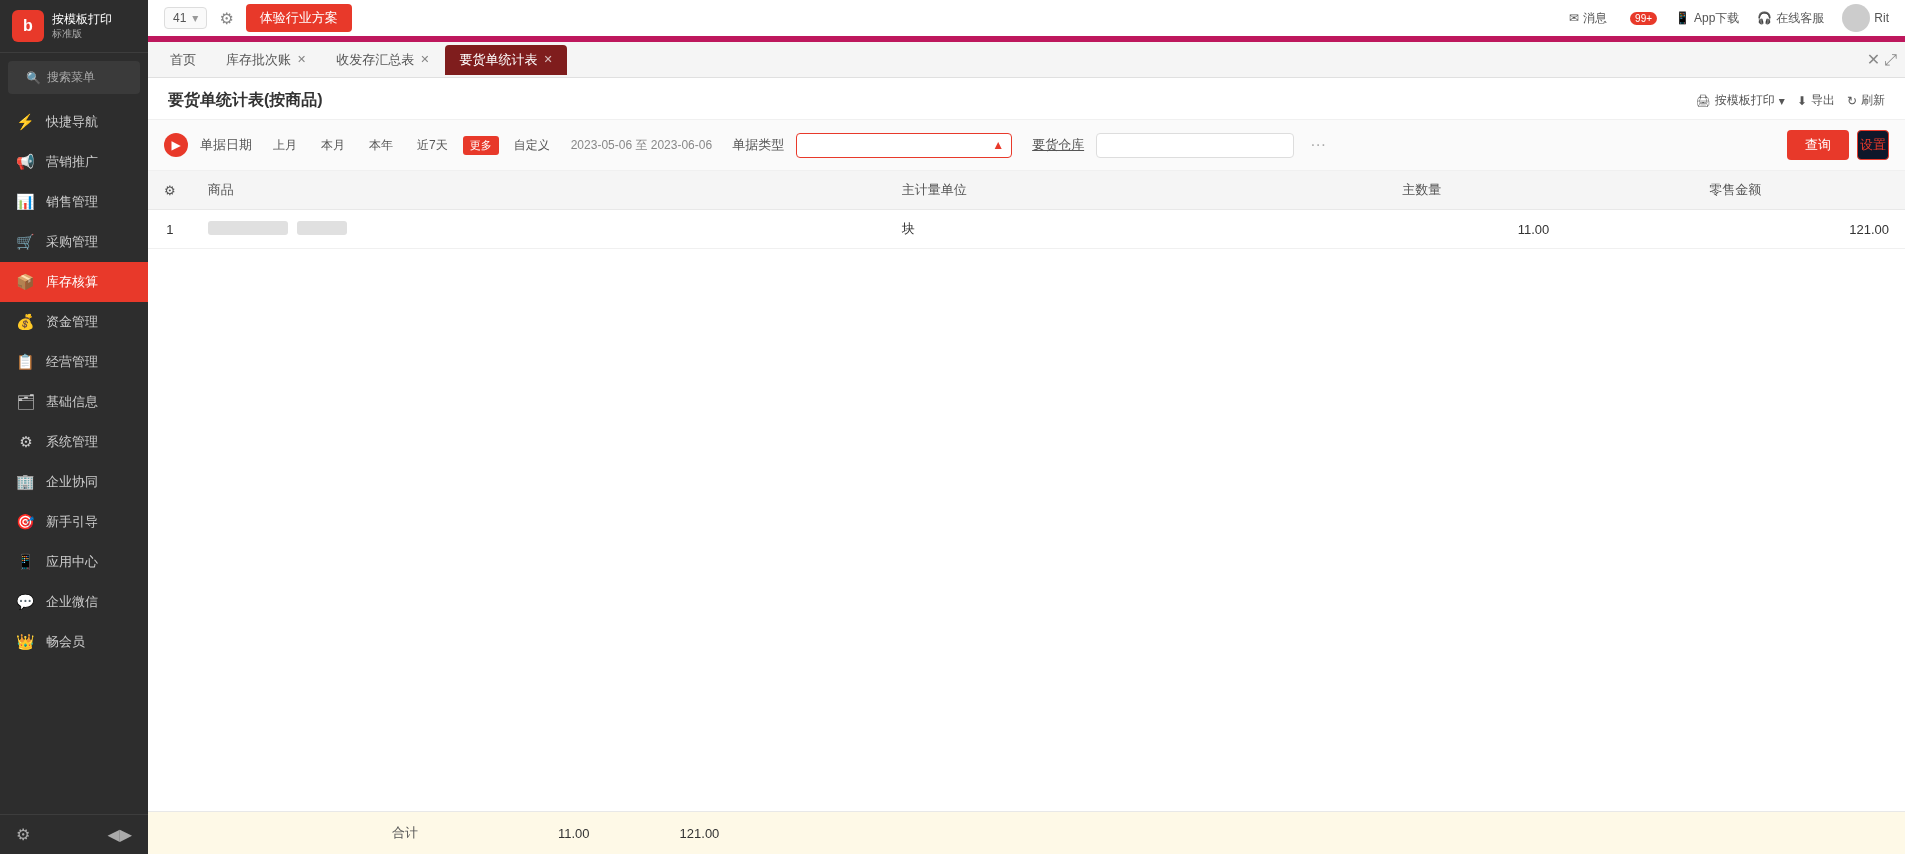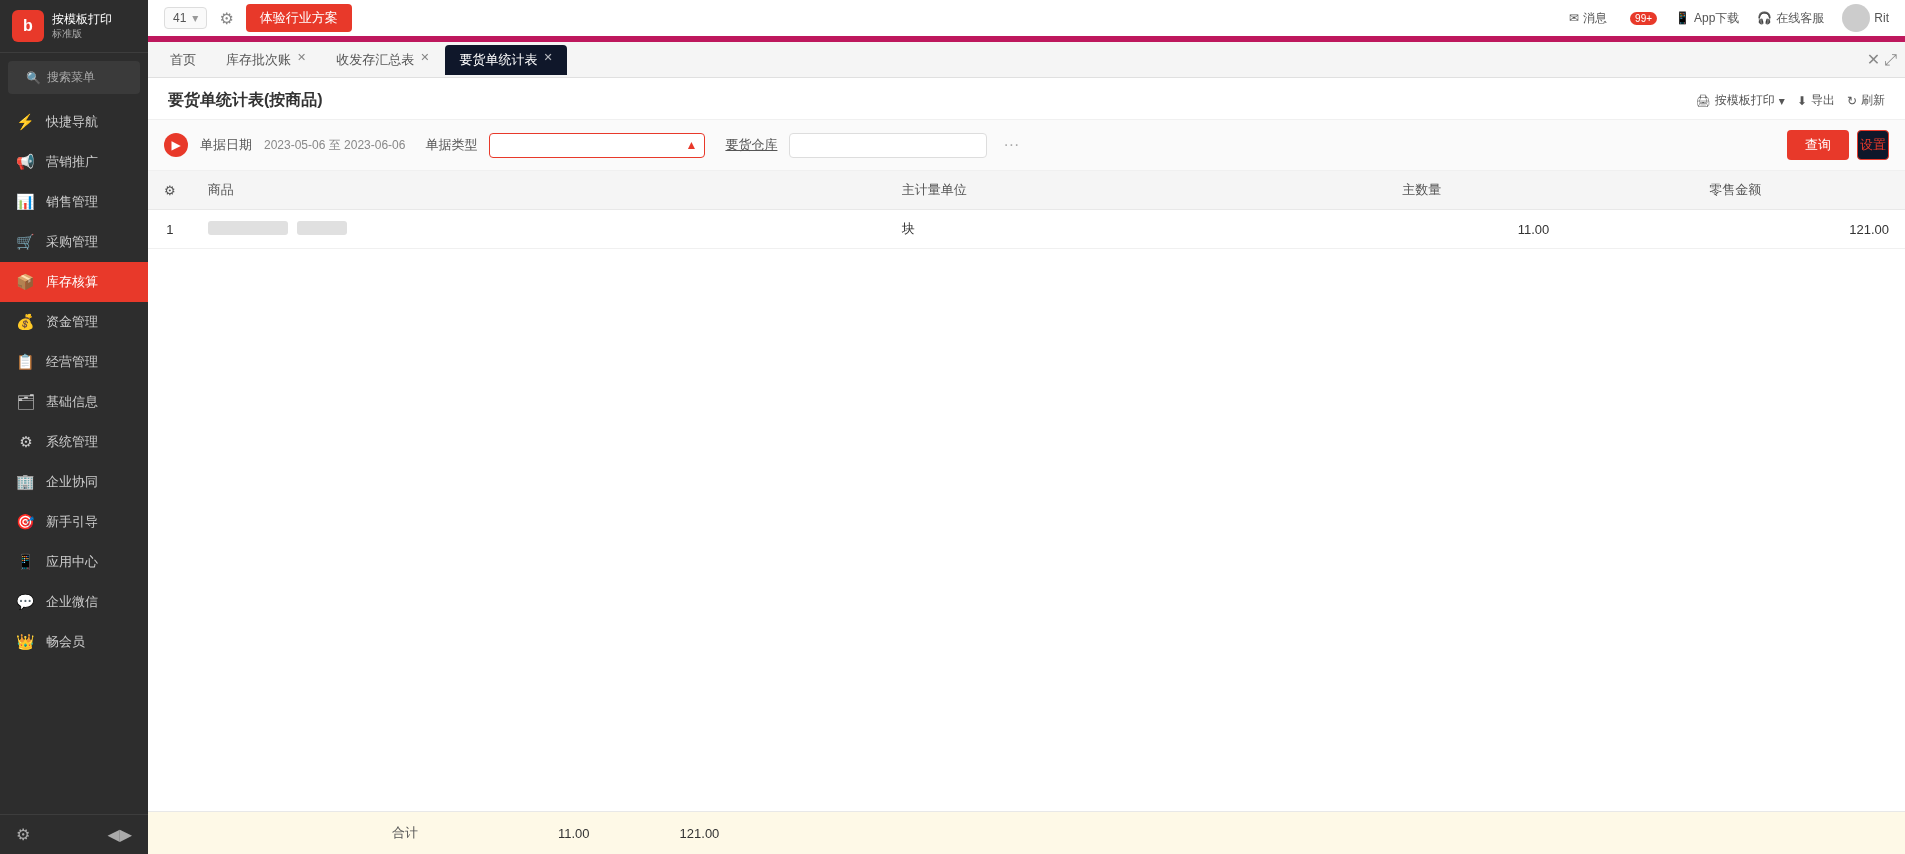"首页" .tab-item { align-items: none -> center }
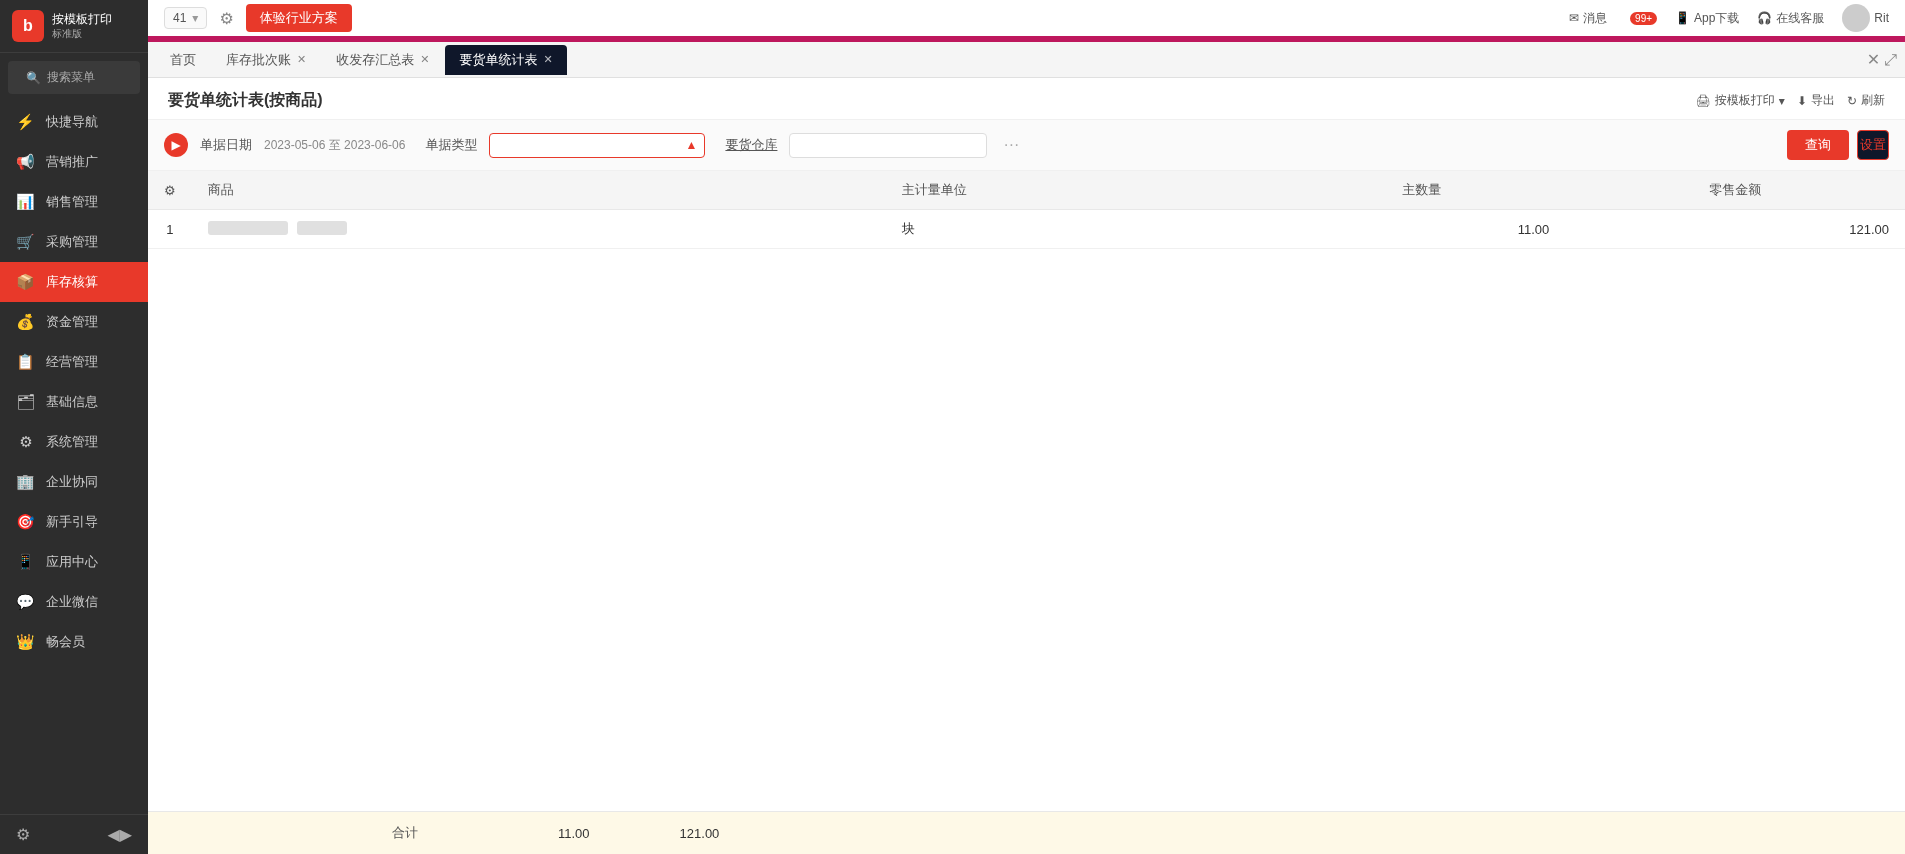"要货单统计表" .tab-item.active { background: #0f172a -> #7f1d1d }
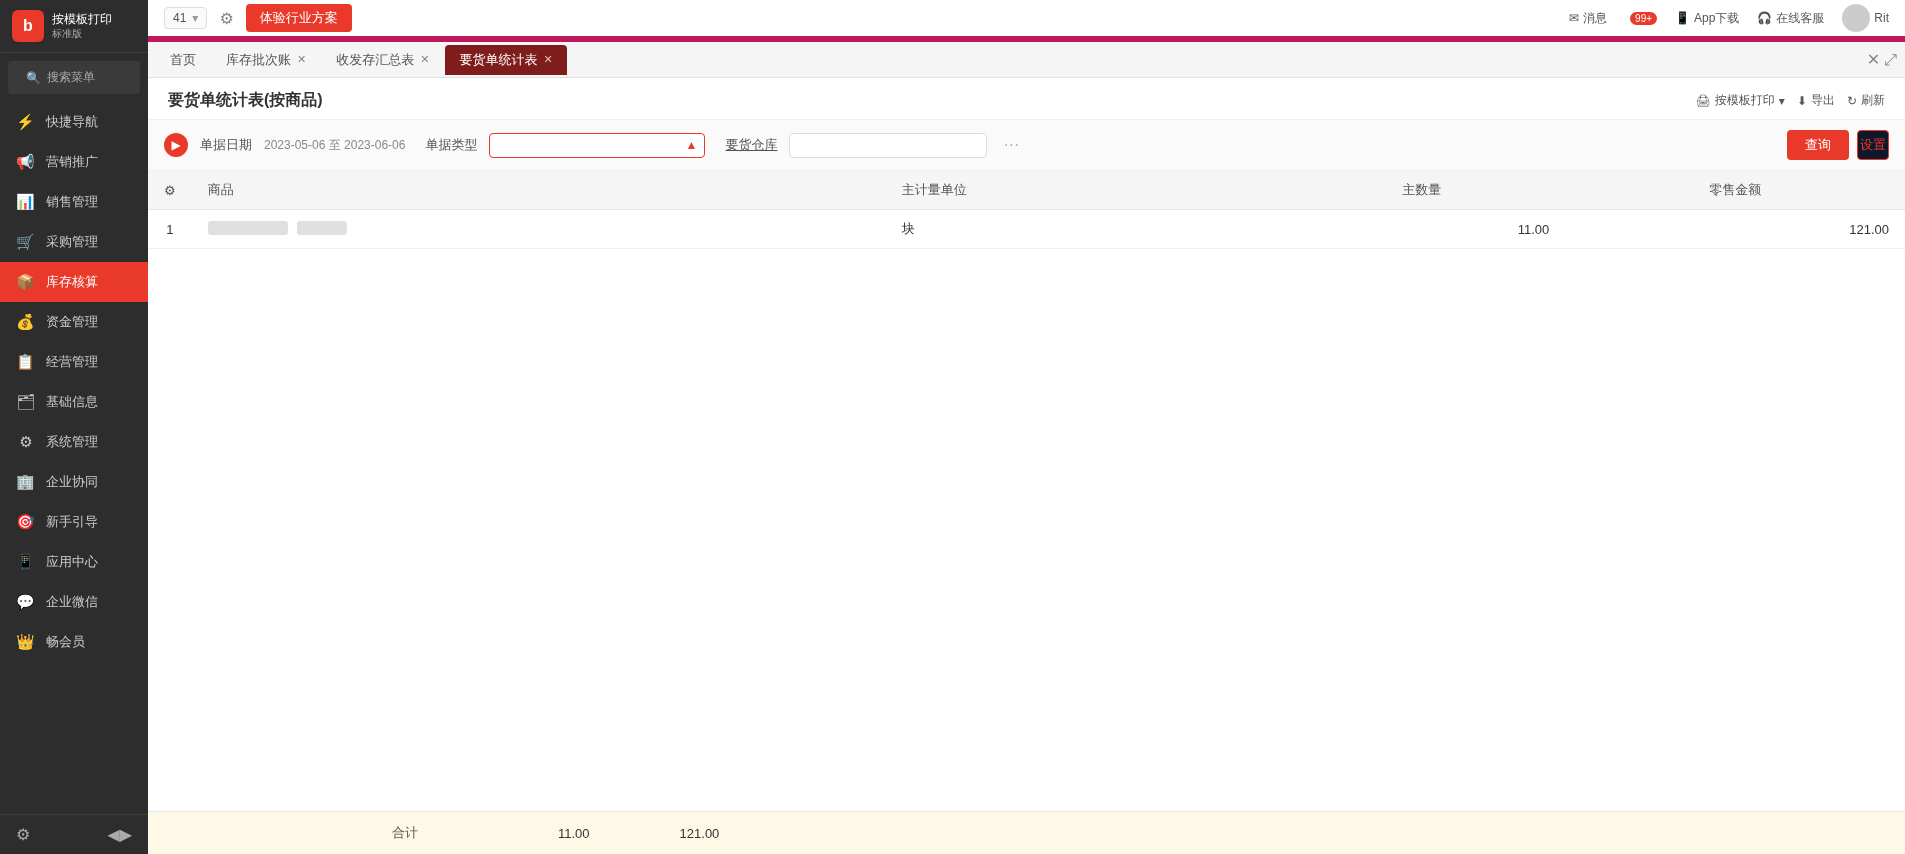"上月" div.date-options { html: none -> <div> <span>上月</span> <span>本月</span> <span>本年</span> <span>近7天</span> <button>更多</button> <span>自定义</span> </div> }
